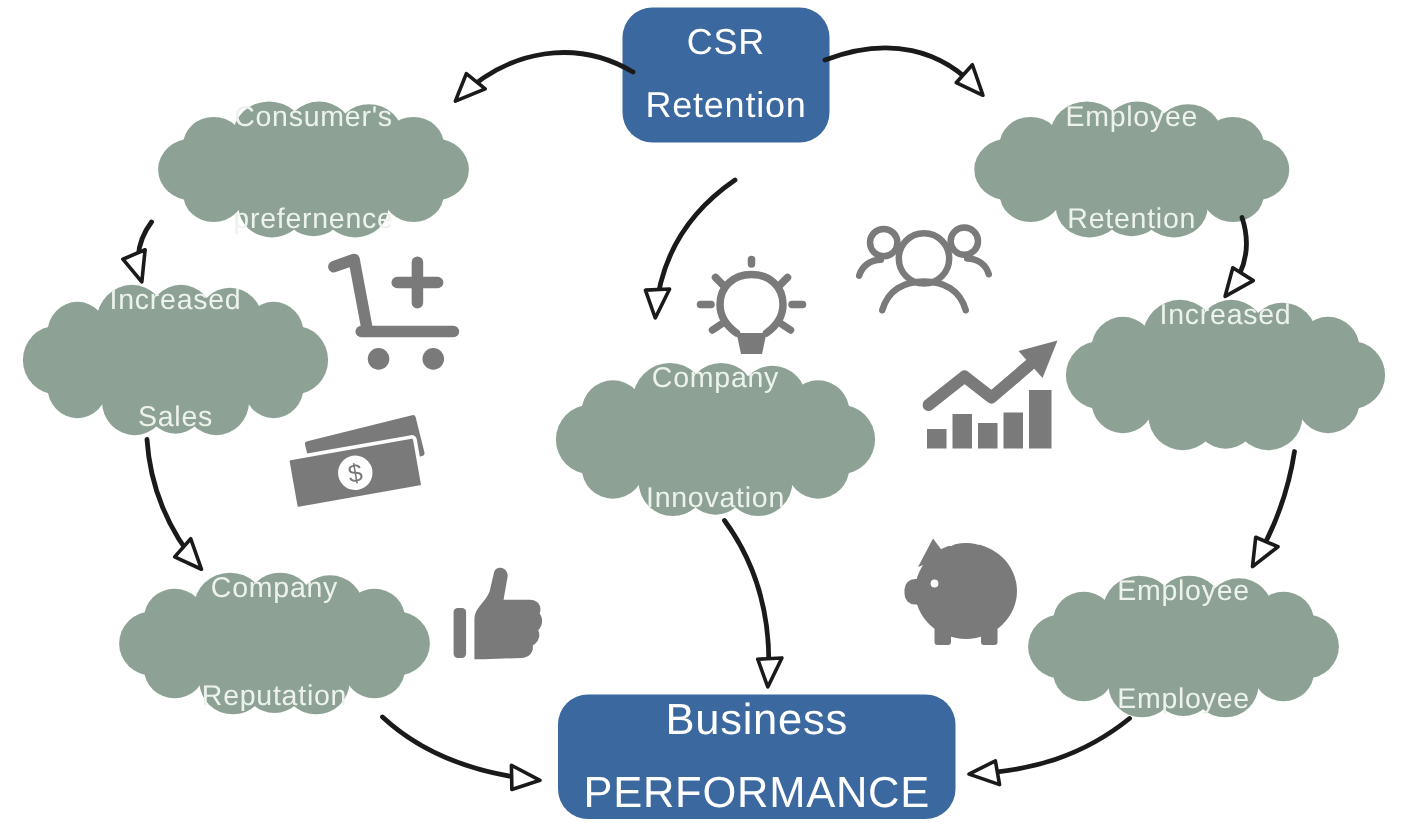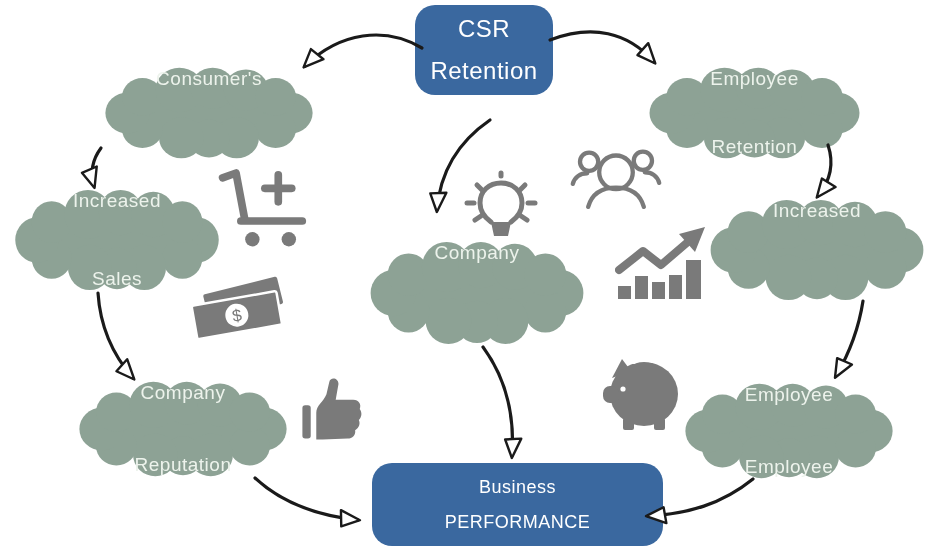"prefernence" div { html: none -> <div>prefernence</div> }
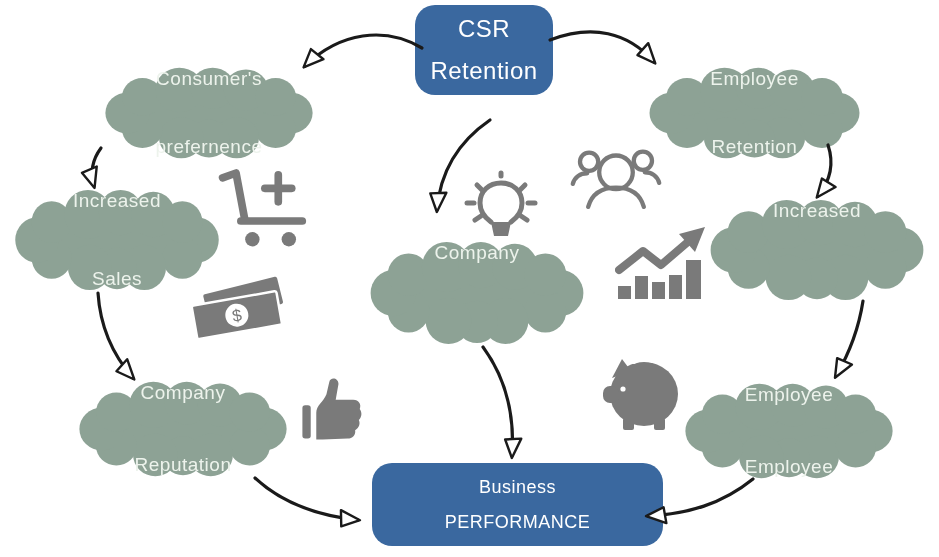"Innovation" div { html: none -> <div>Innovation</div> }
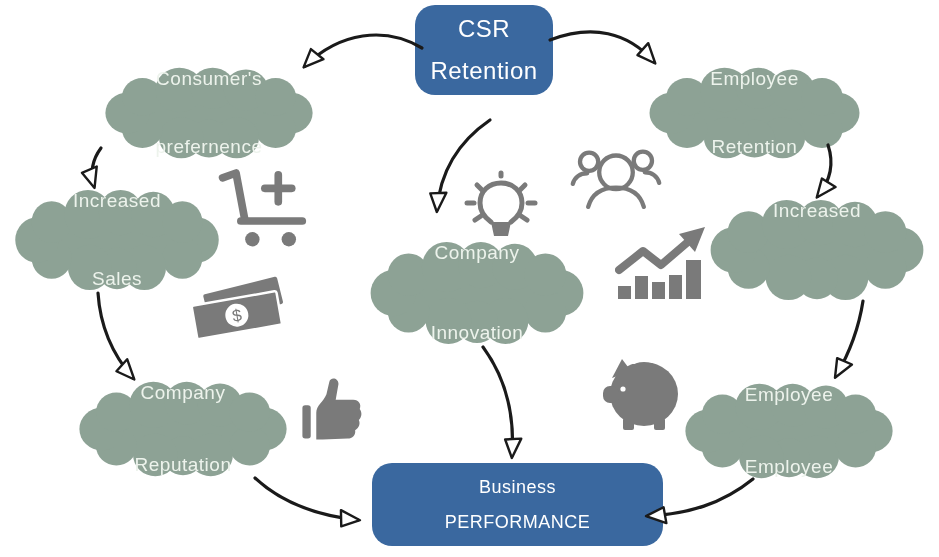"Business" #bx-business { font-size: 18px -> 29px; width: 291px -> 265px }
